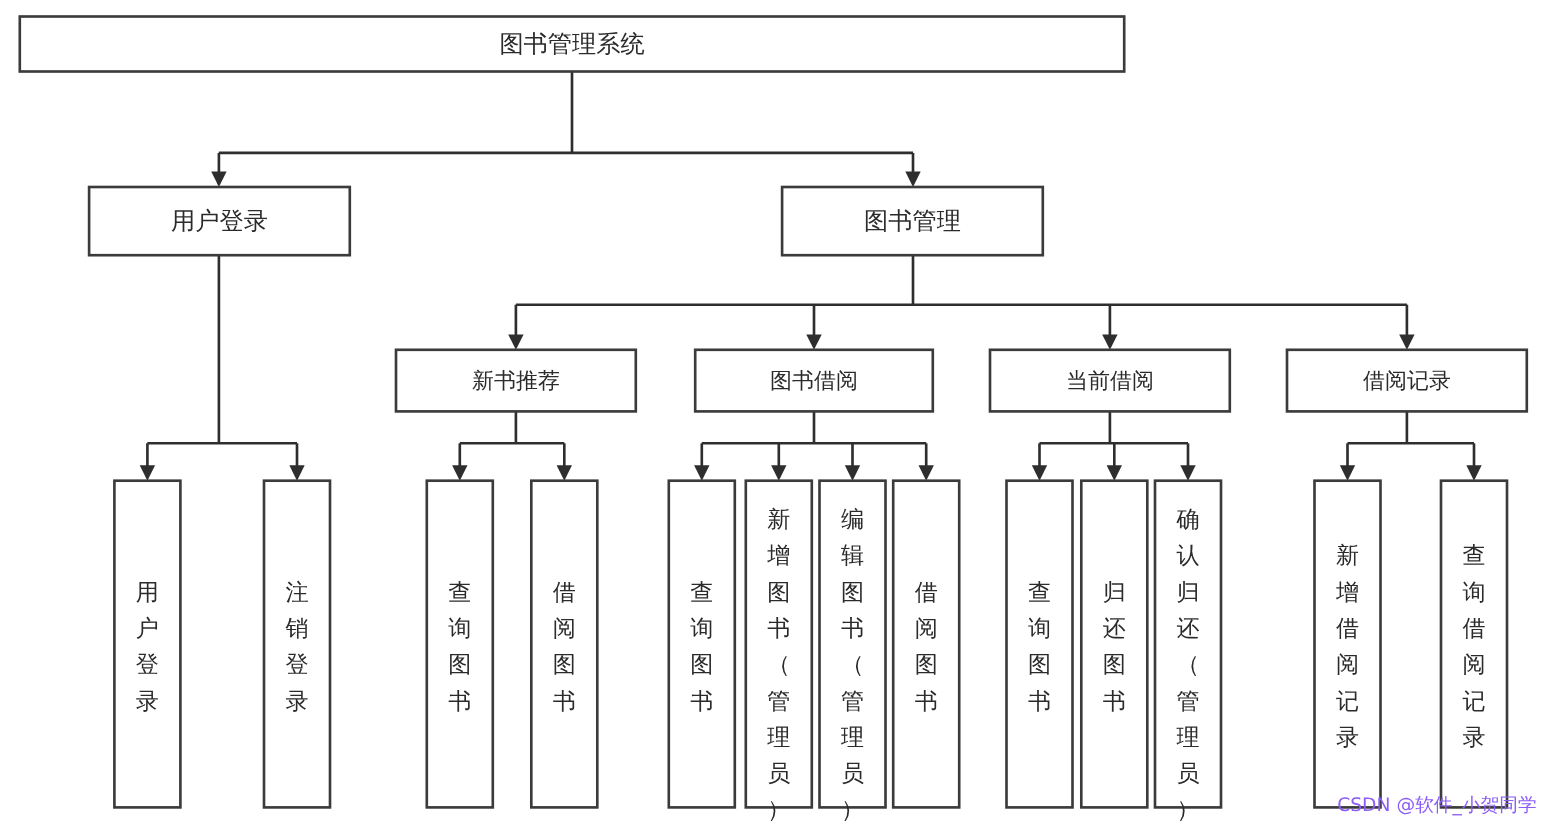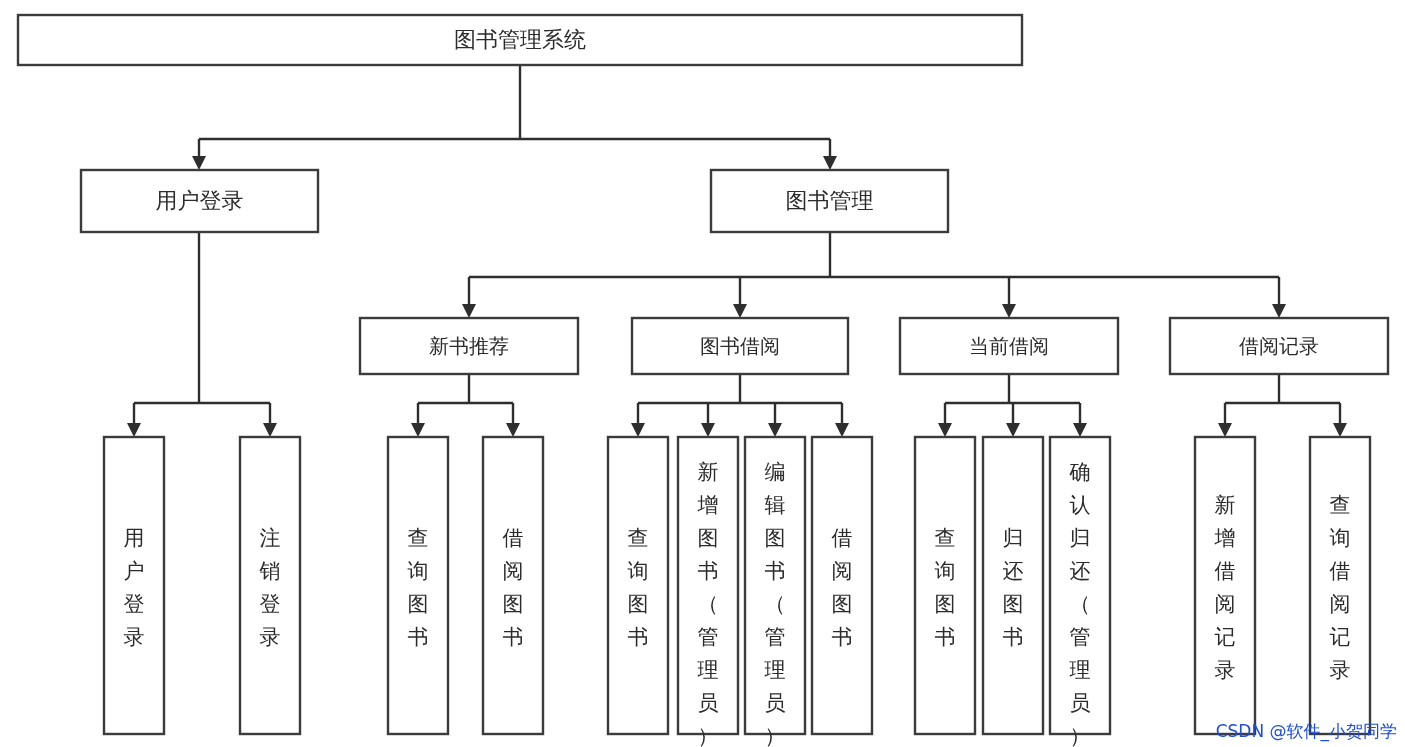"CSDN @软件_小贺同学" .watermark { color: #1d4ed8 -> #8b5cf6 }
